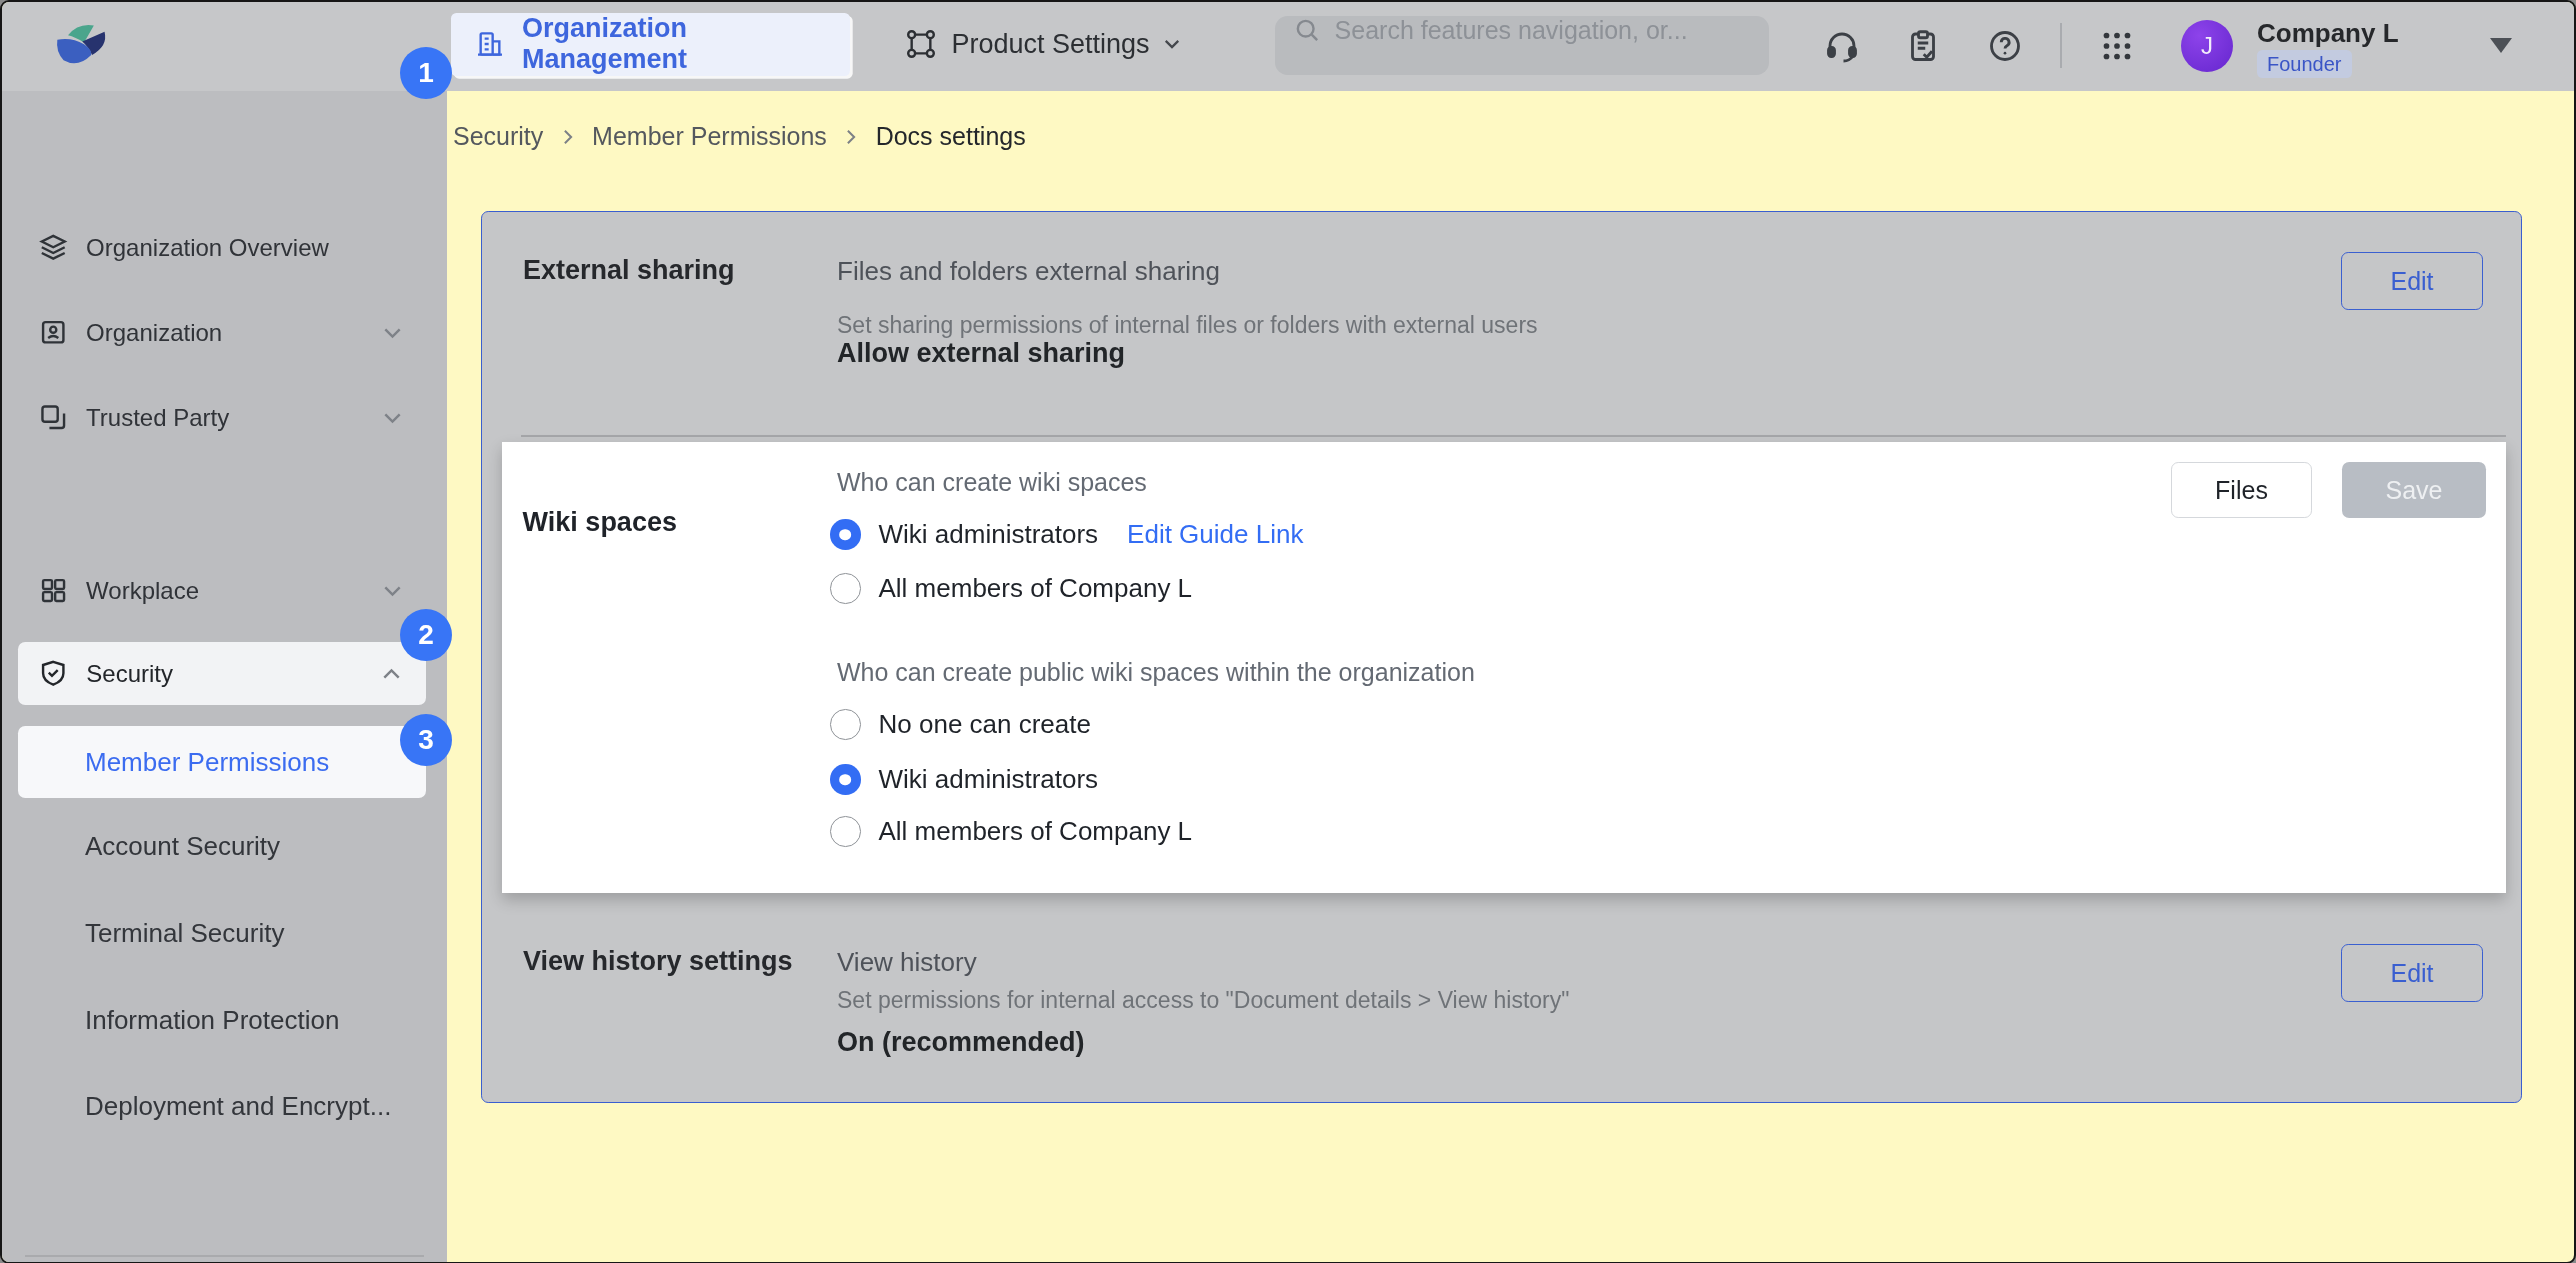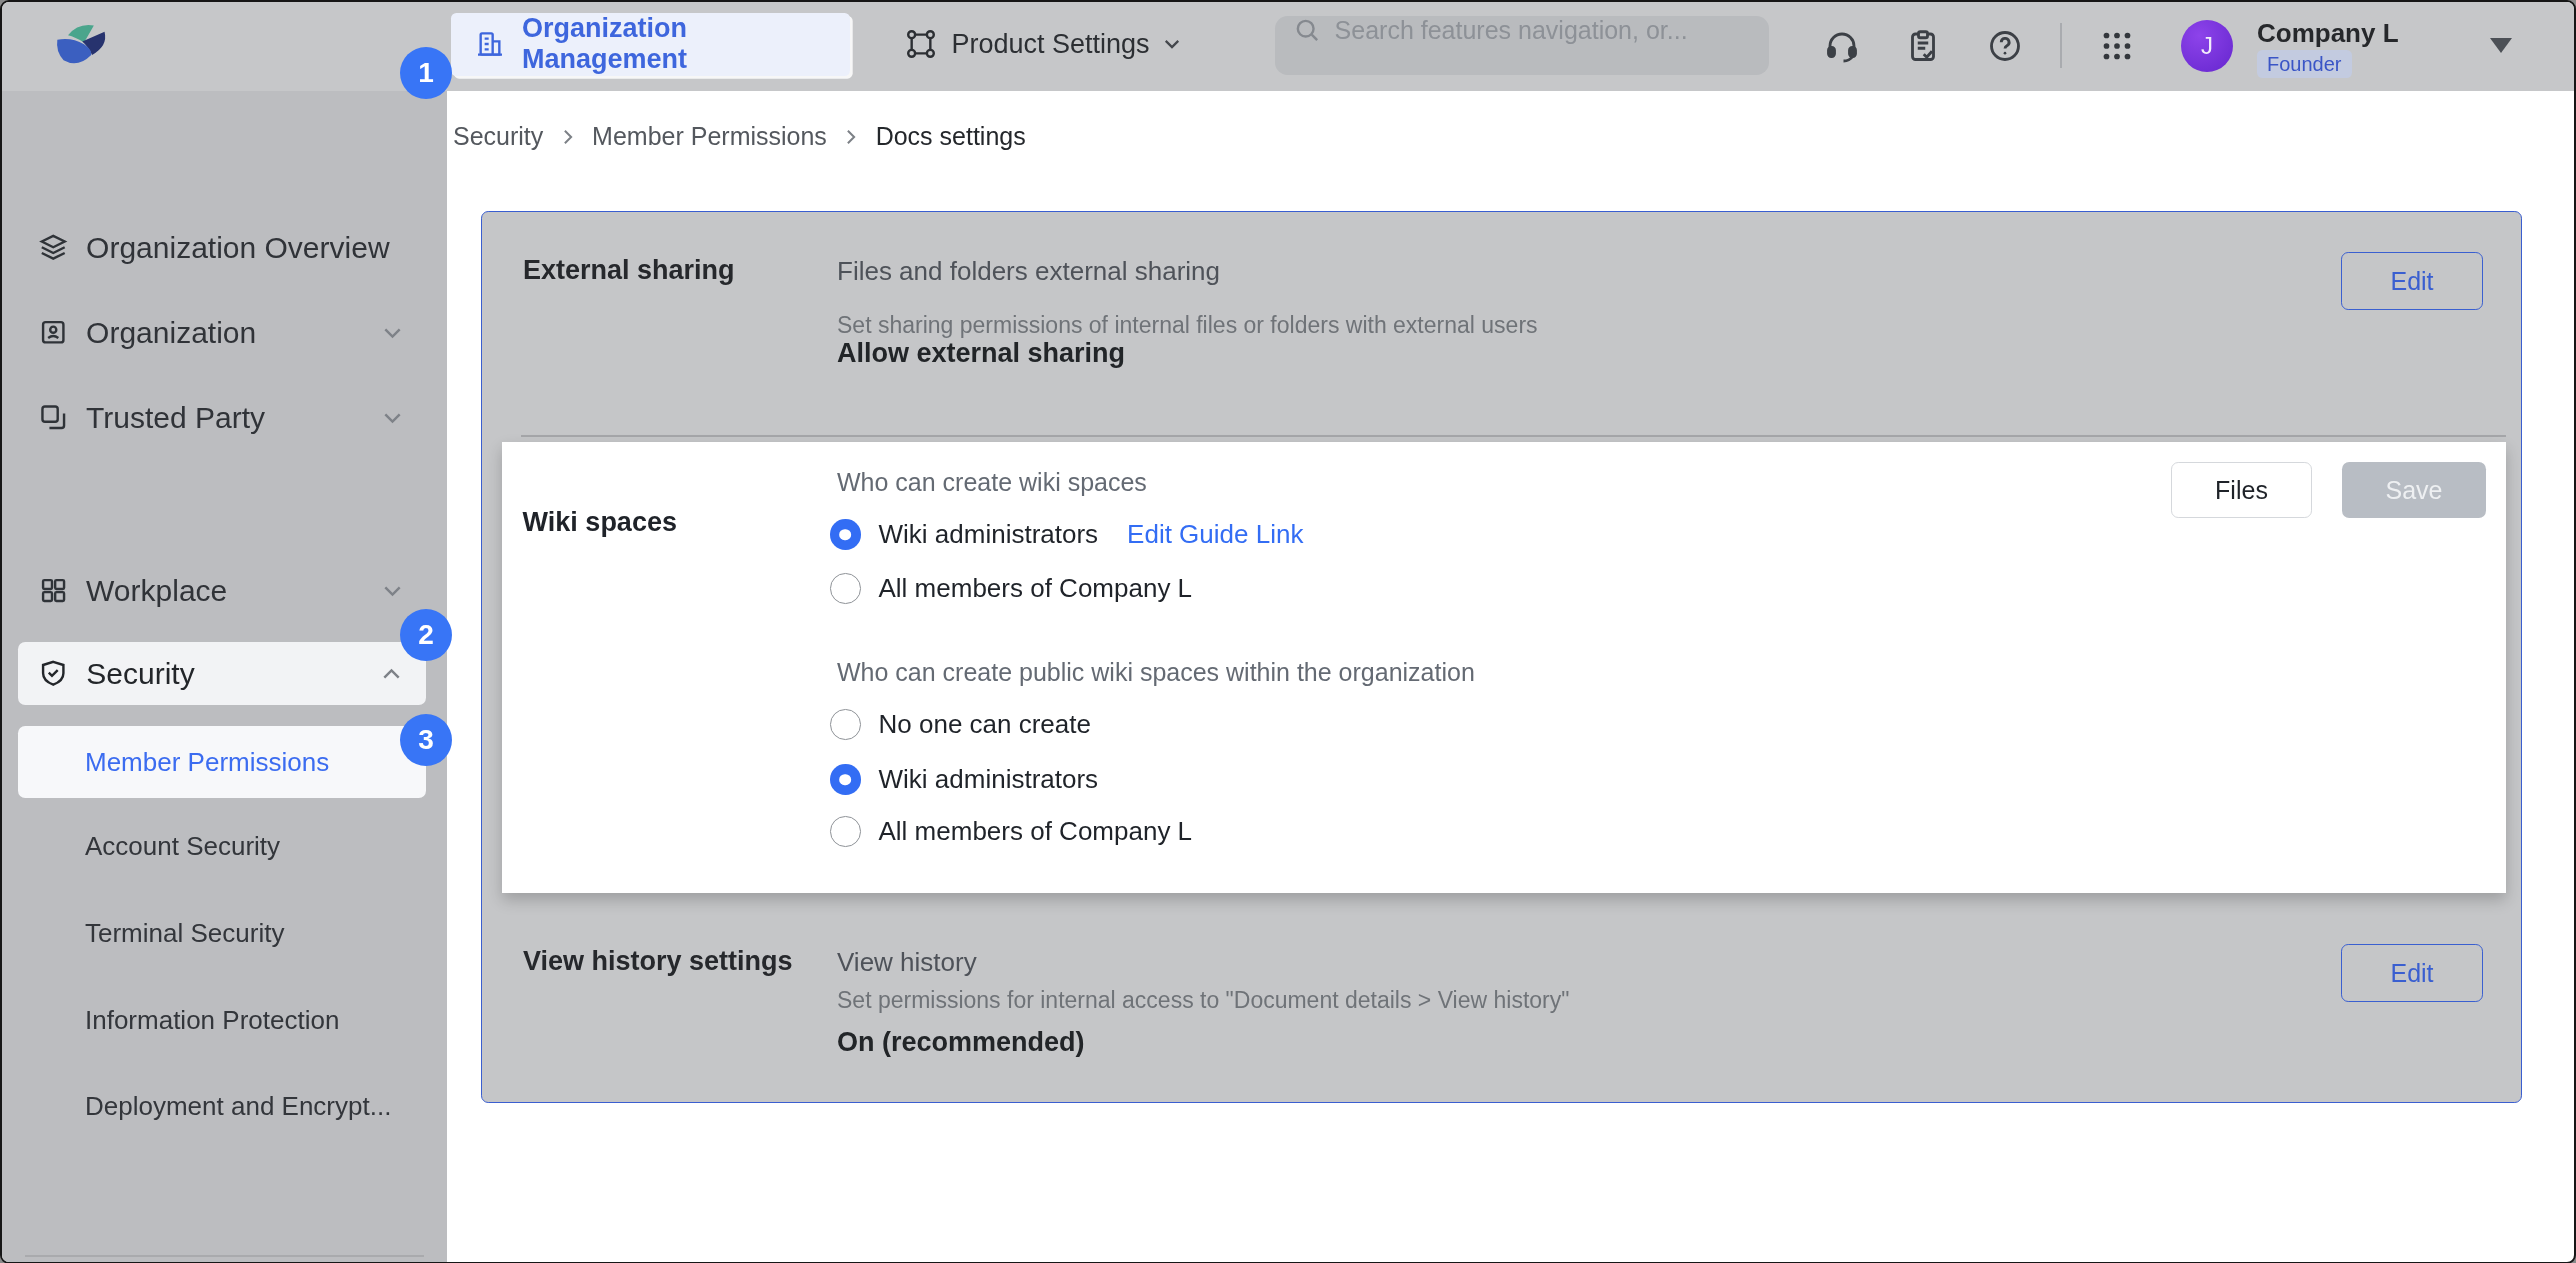"Organization Management" .screen { background: #ffffff -> #fef9c3 }
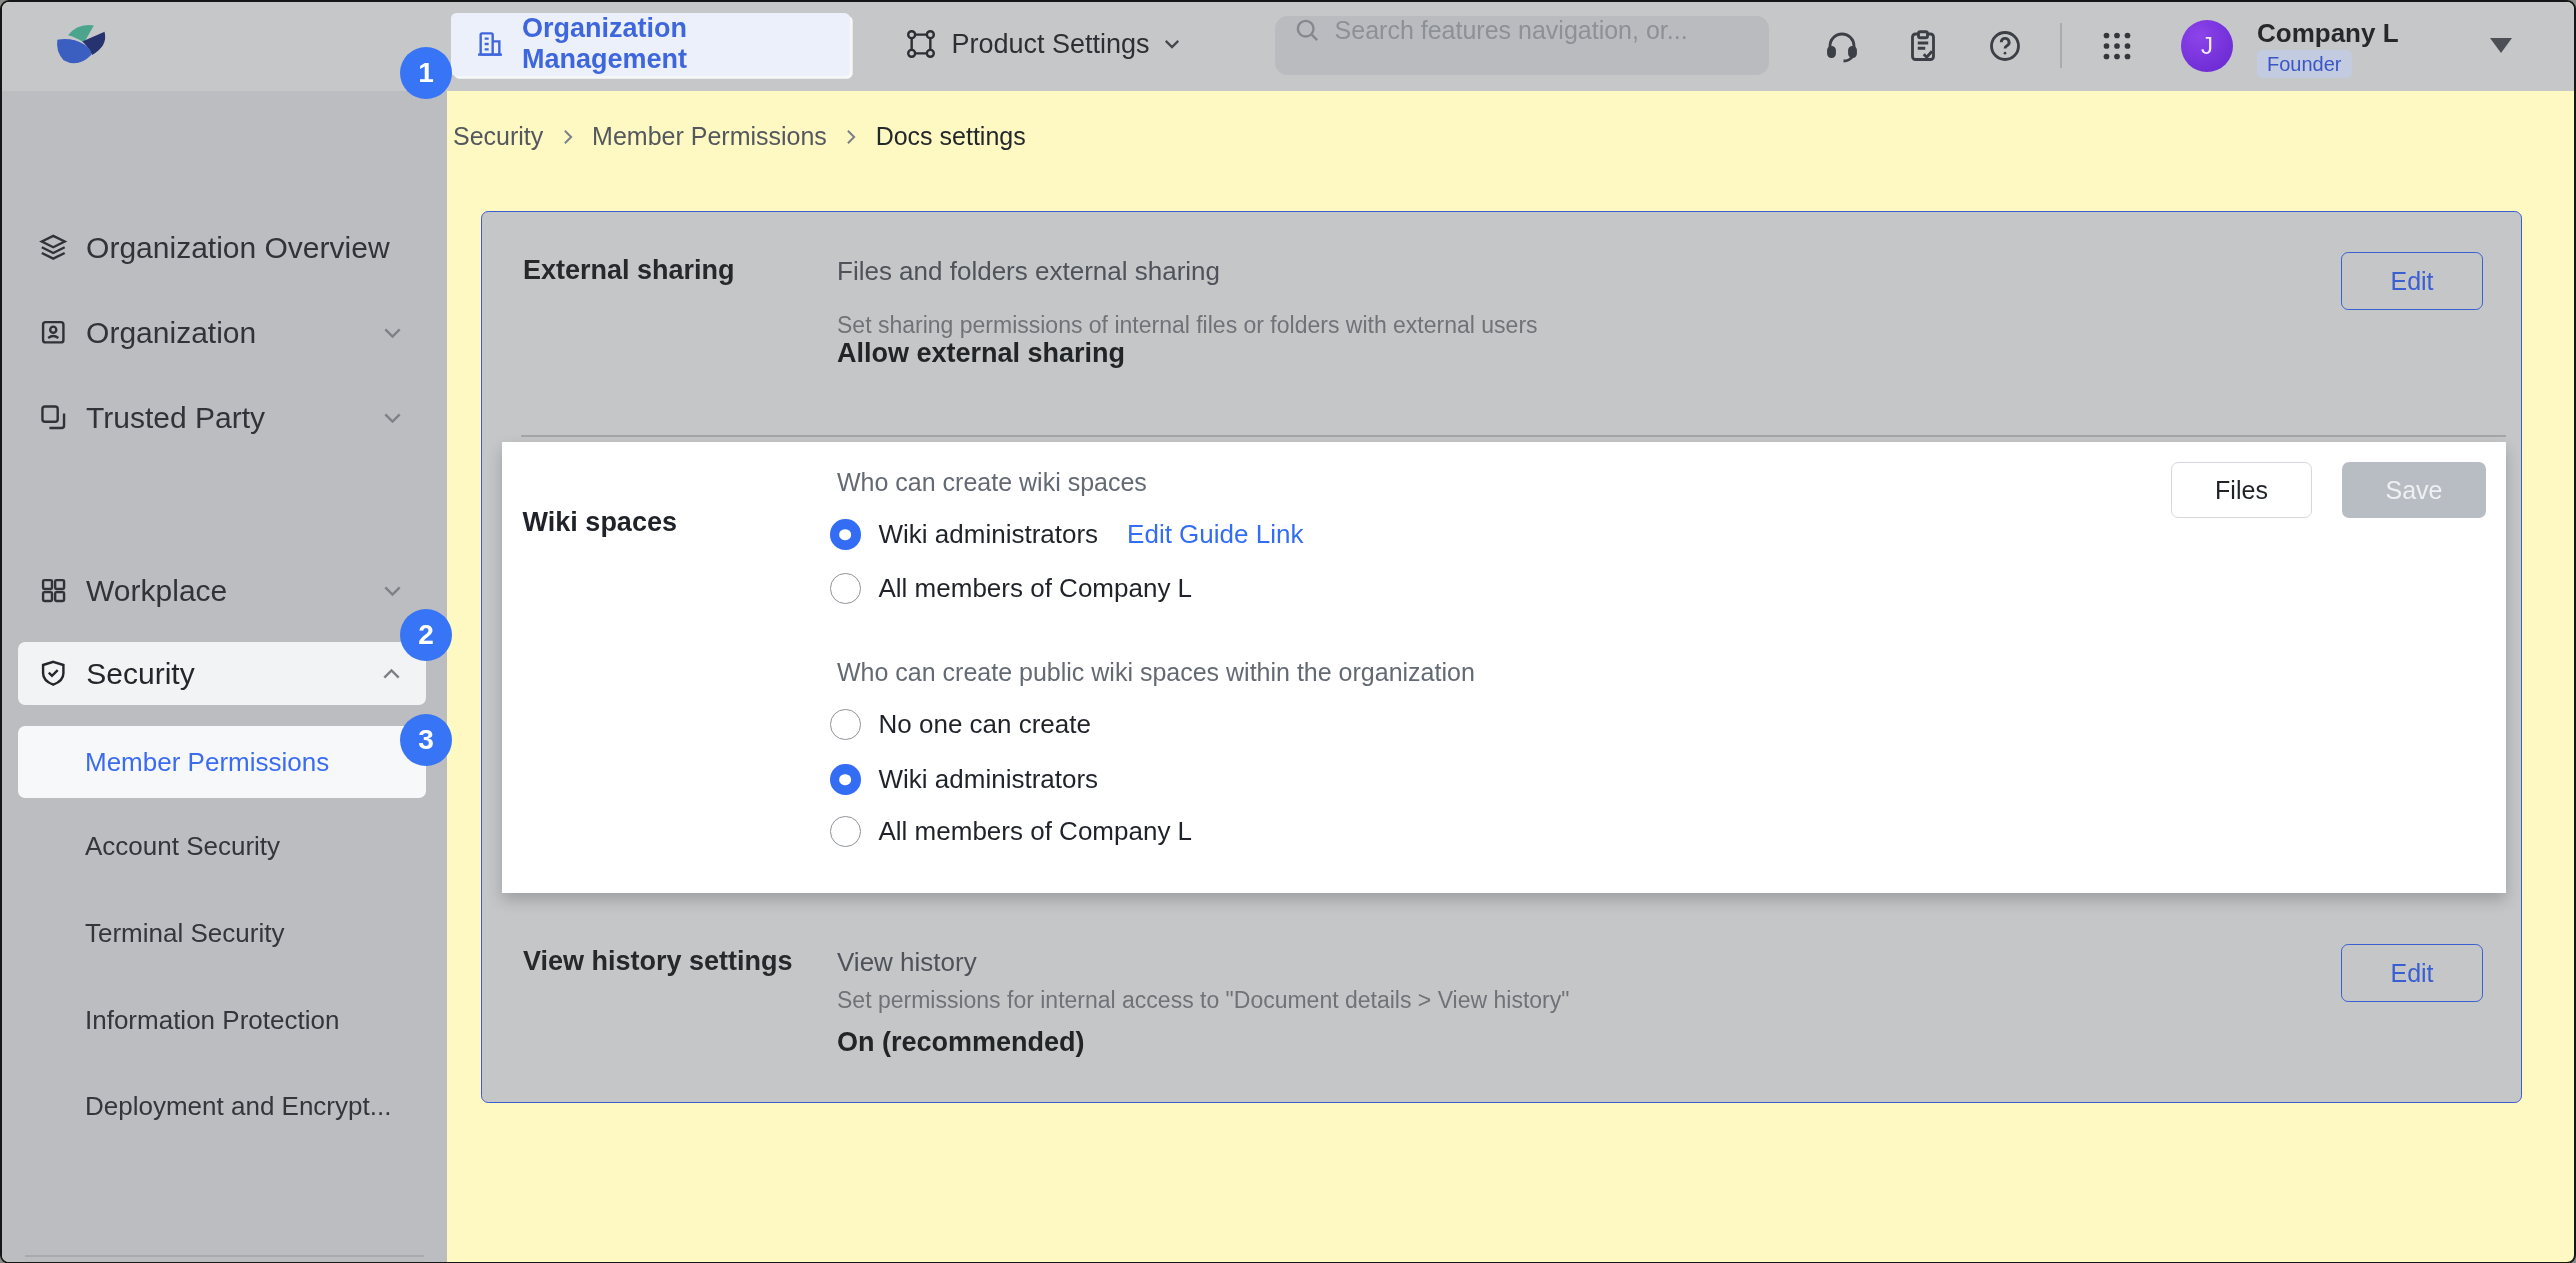"Organization Overview" .nav-row .lbl { font-size: 30px -> 24px }
